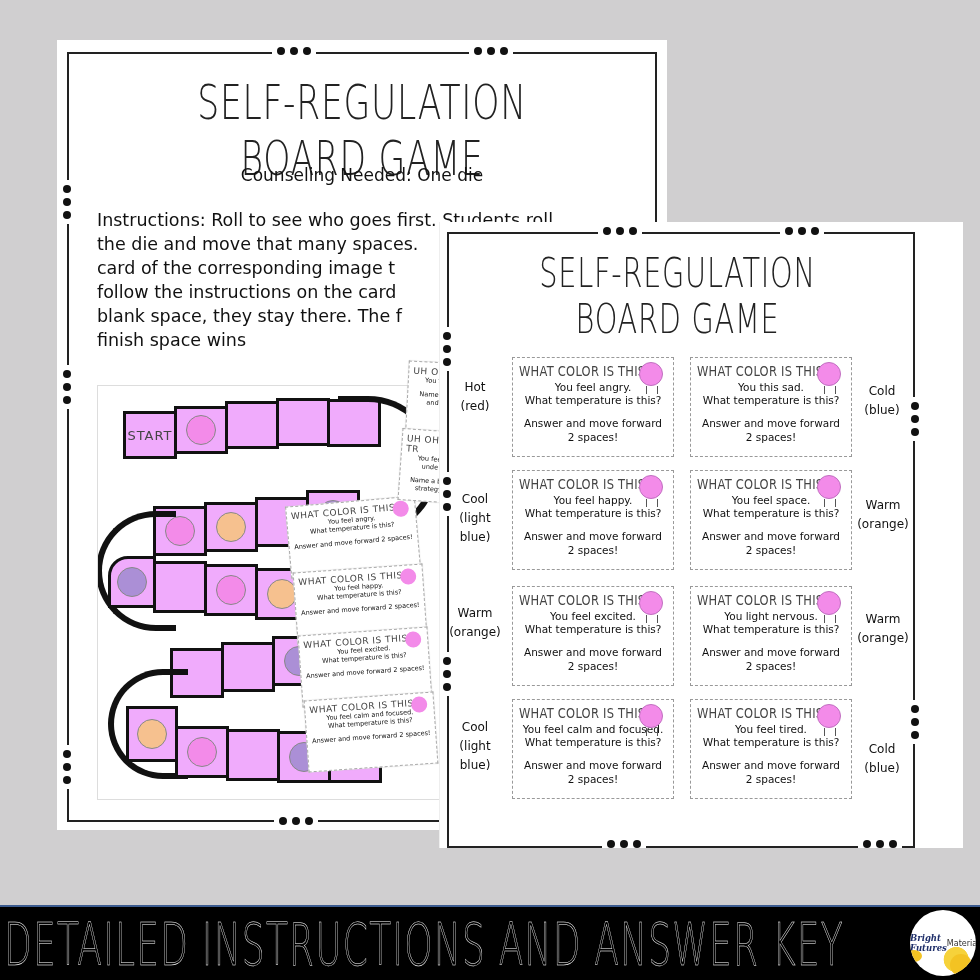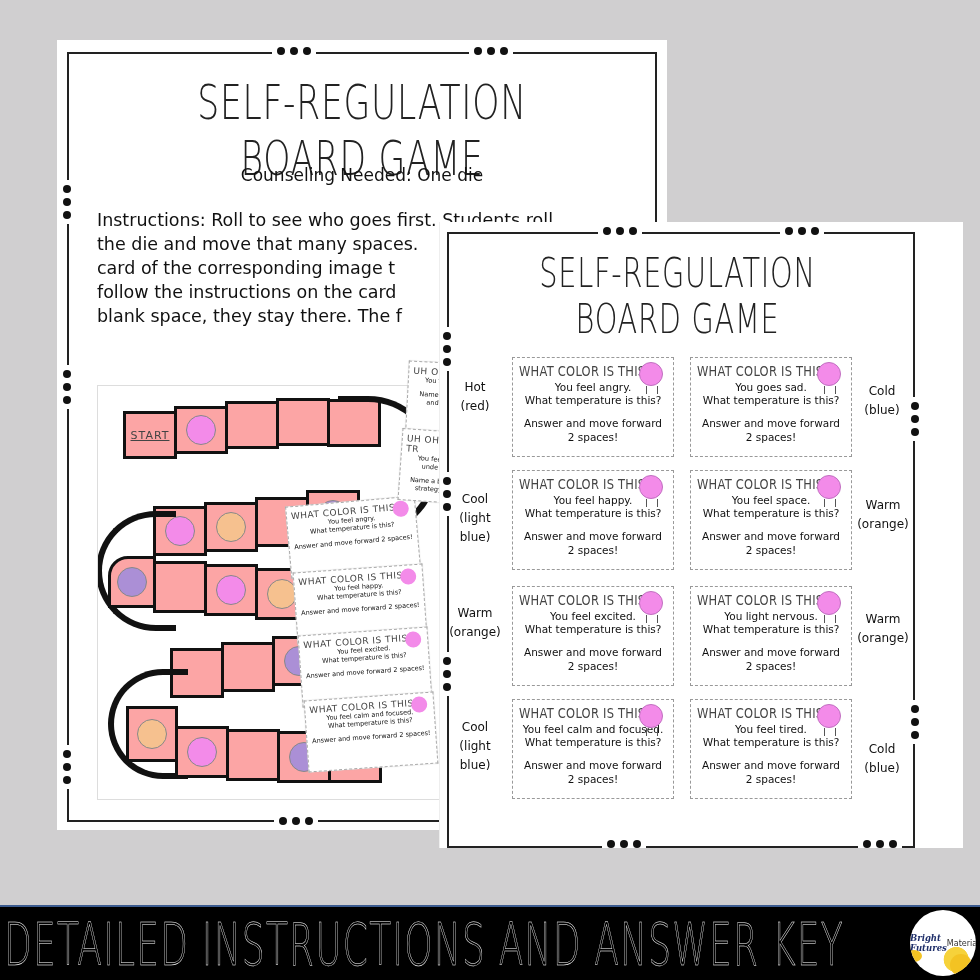"finish space wins" div { html: none -> <div>finish space wins</div> }
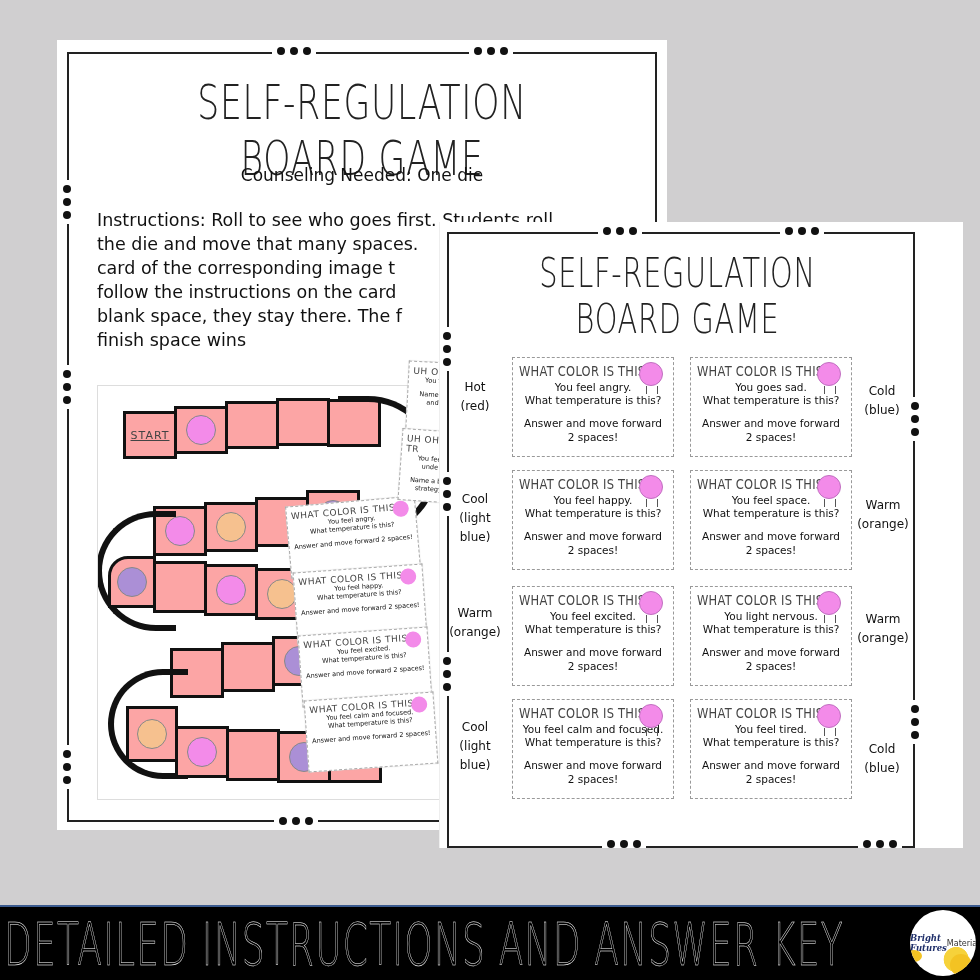"You goes sad." div.c-feel { text: goes -> this }
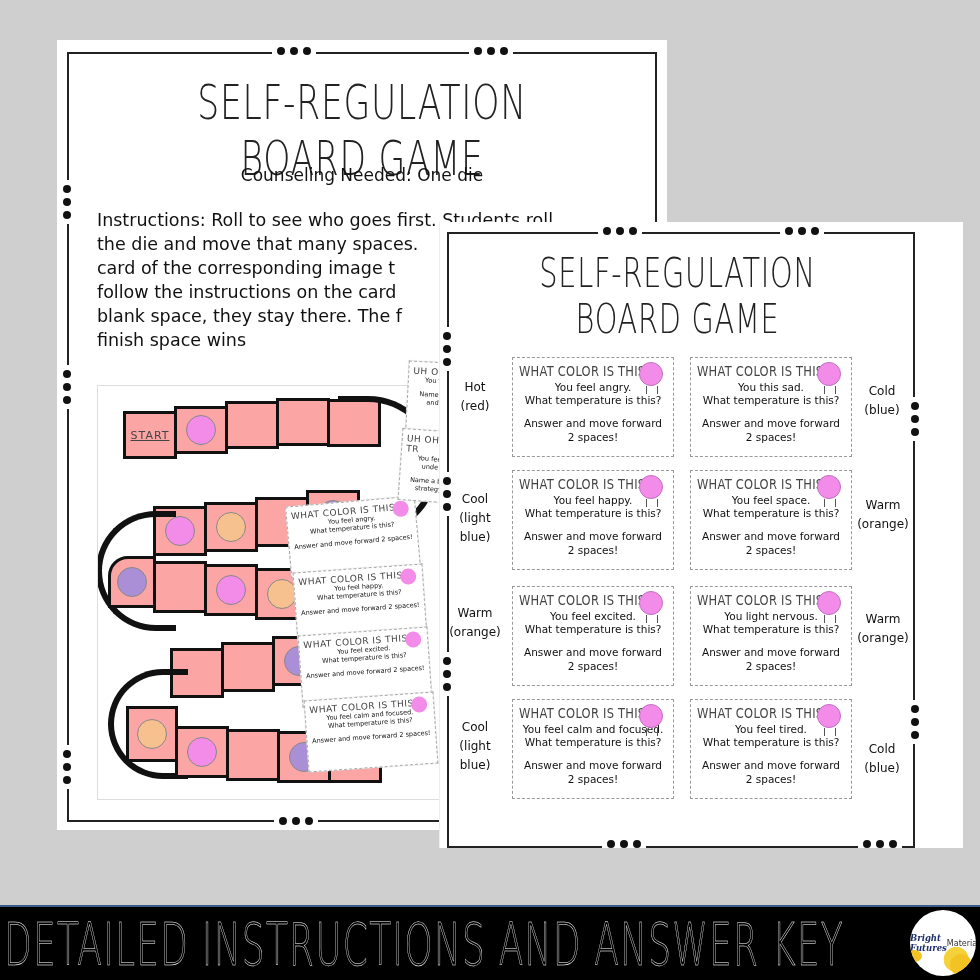"START" .cell { background: #fca5a5 -> #f0abfc; font-size: 11px -> 13px; text-decoration: underline -> none }
